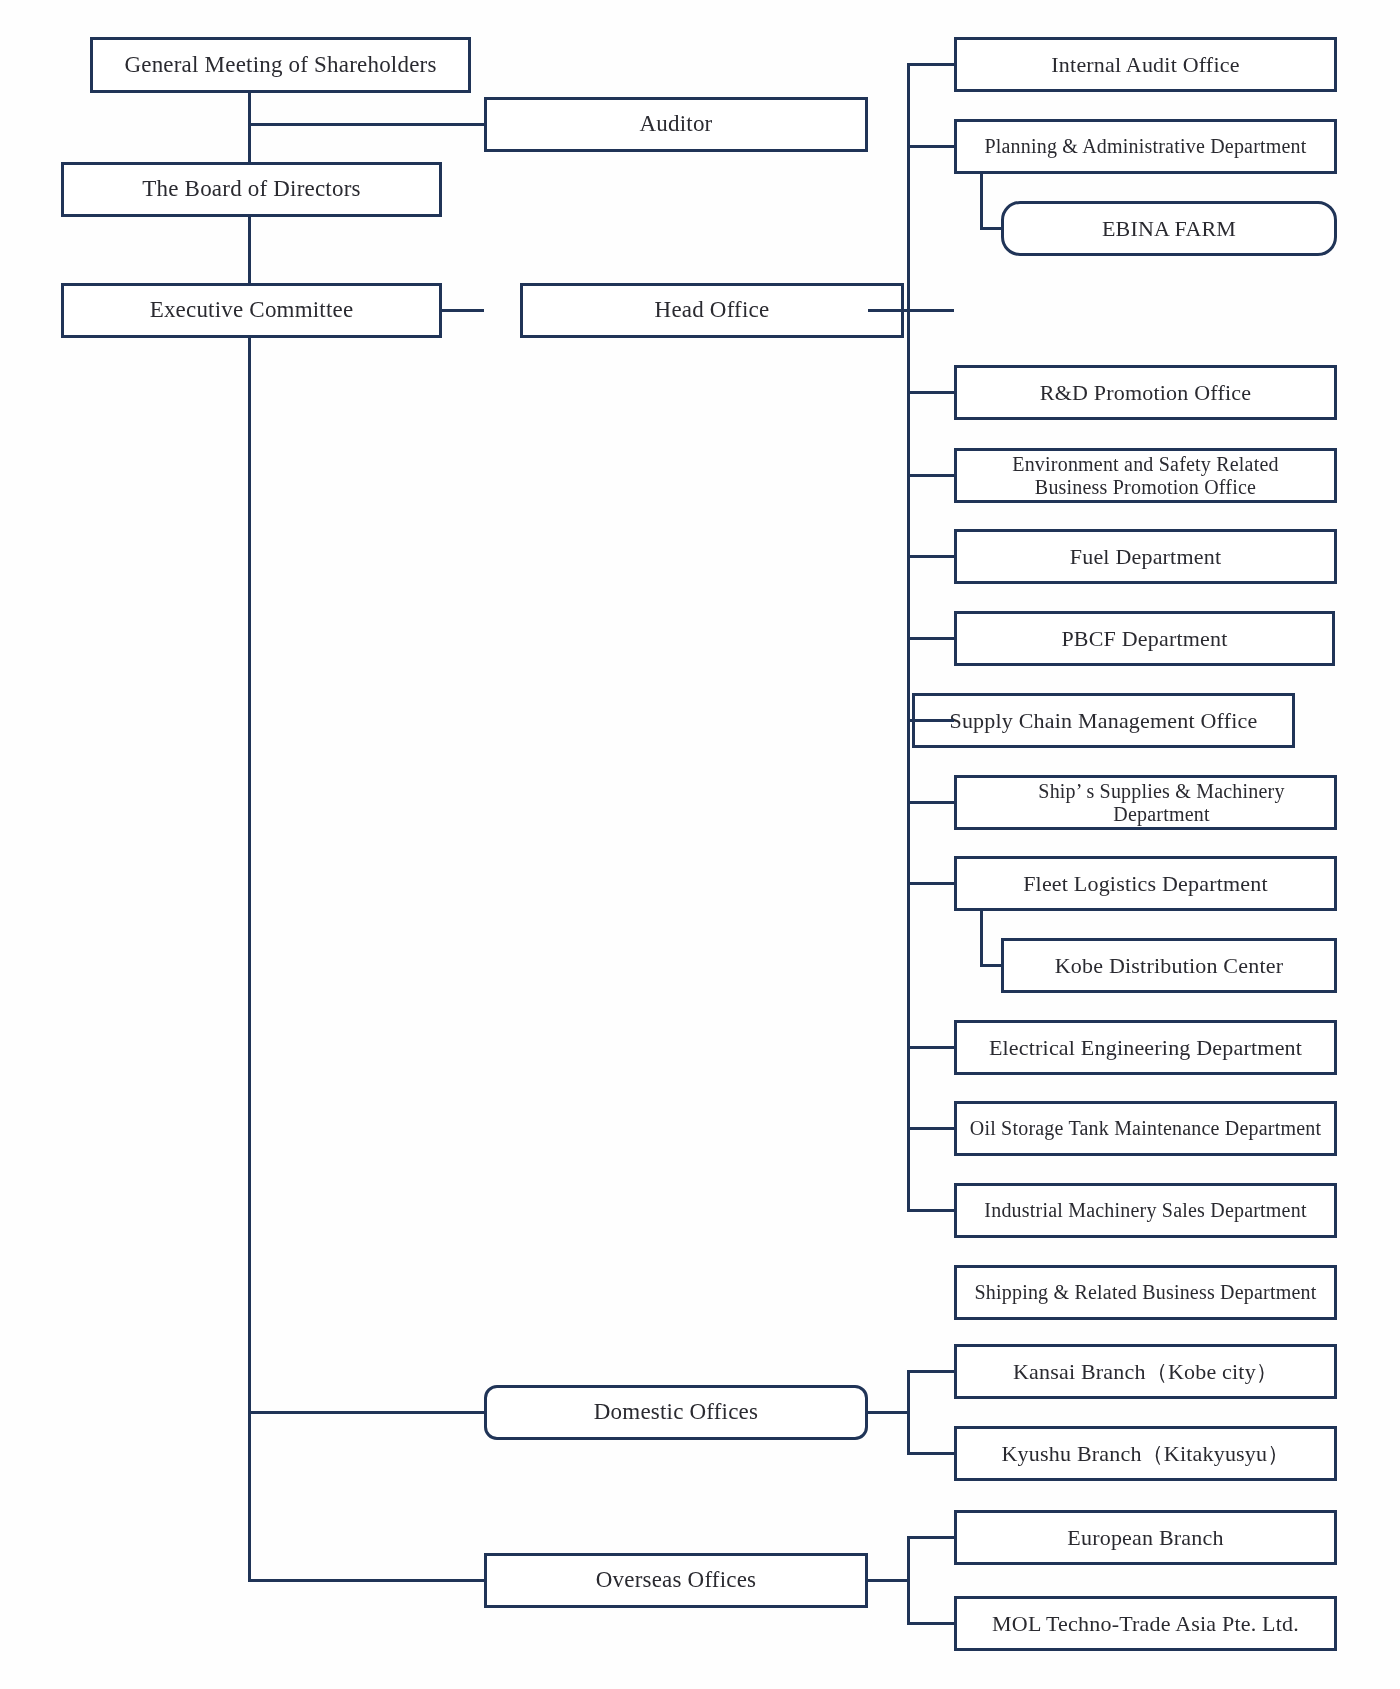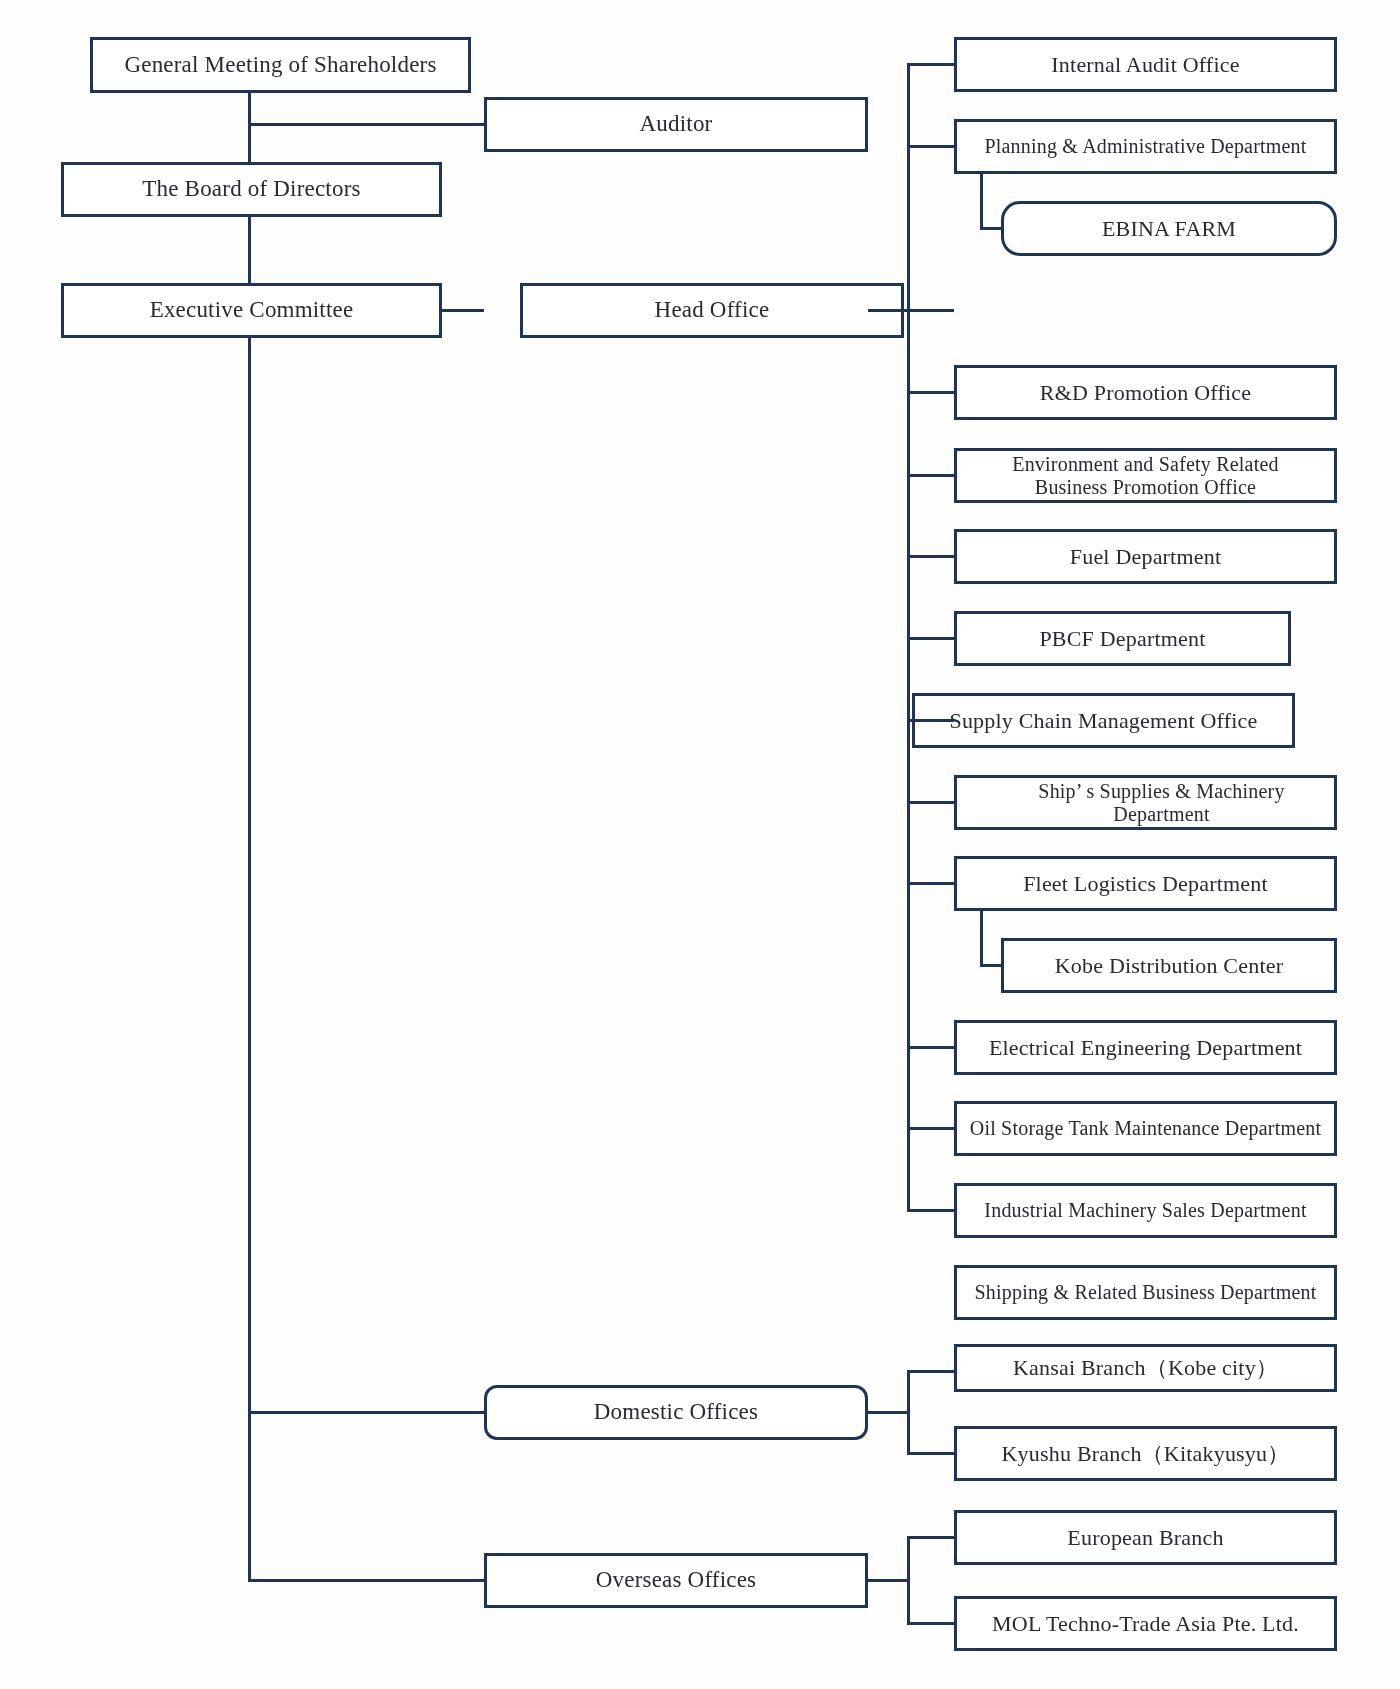"PBCF Department" div.box { width: 337px -> 381px }
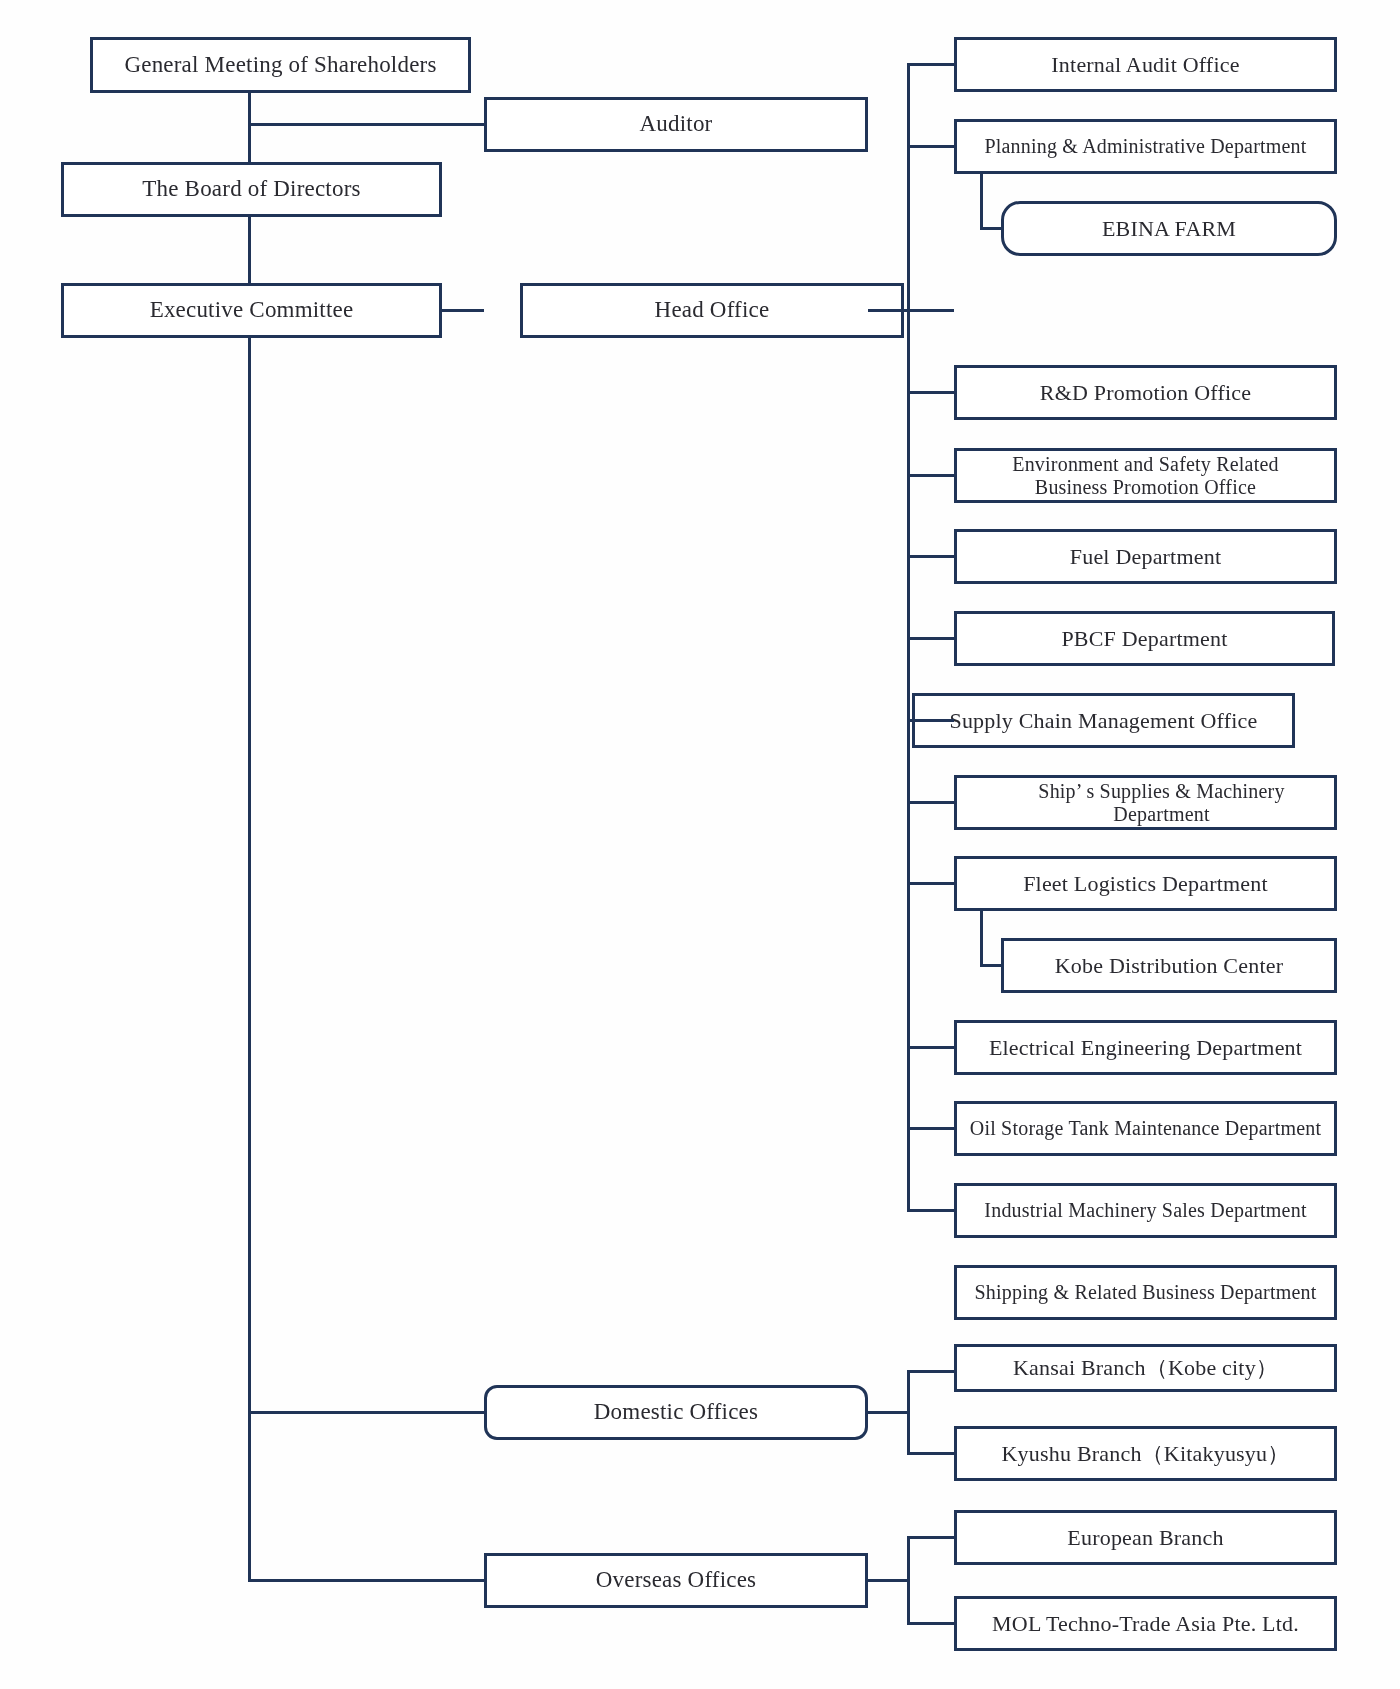"Kansai Branch（Kobe city）" div.box { height: 48px -> 55px }
